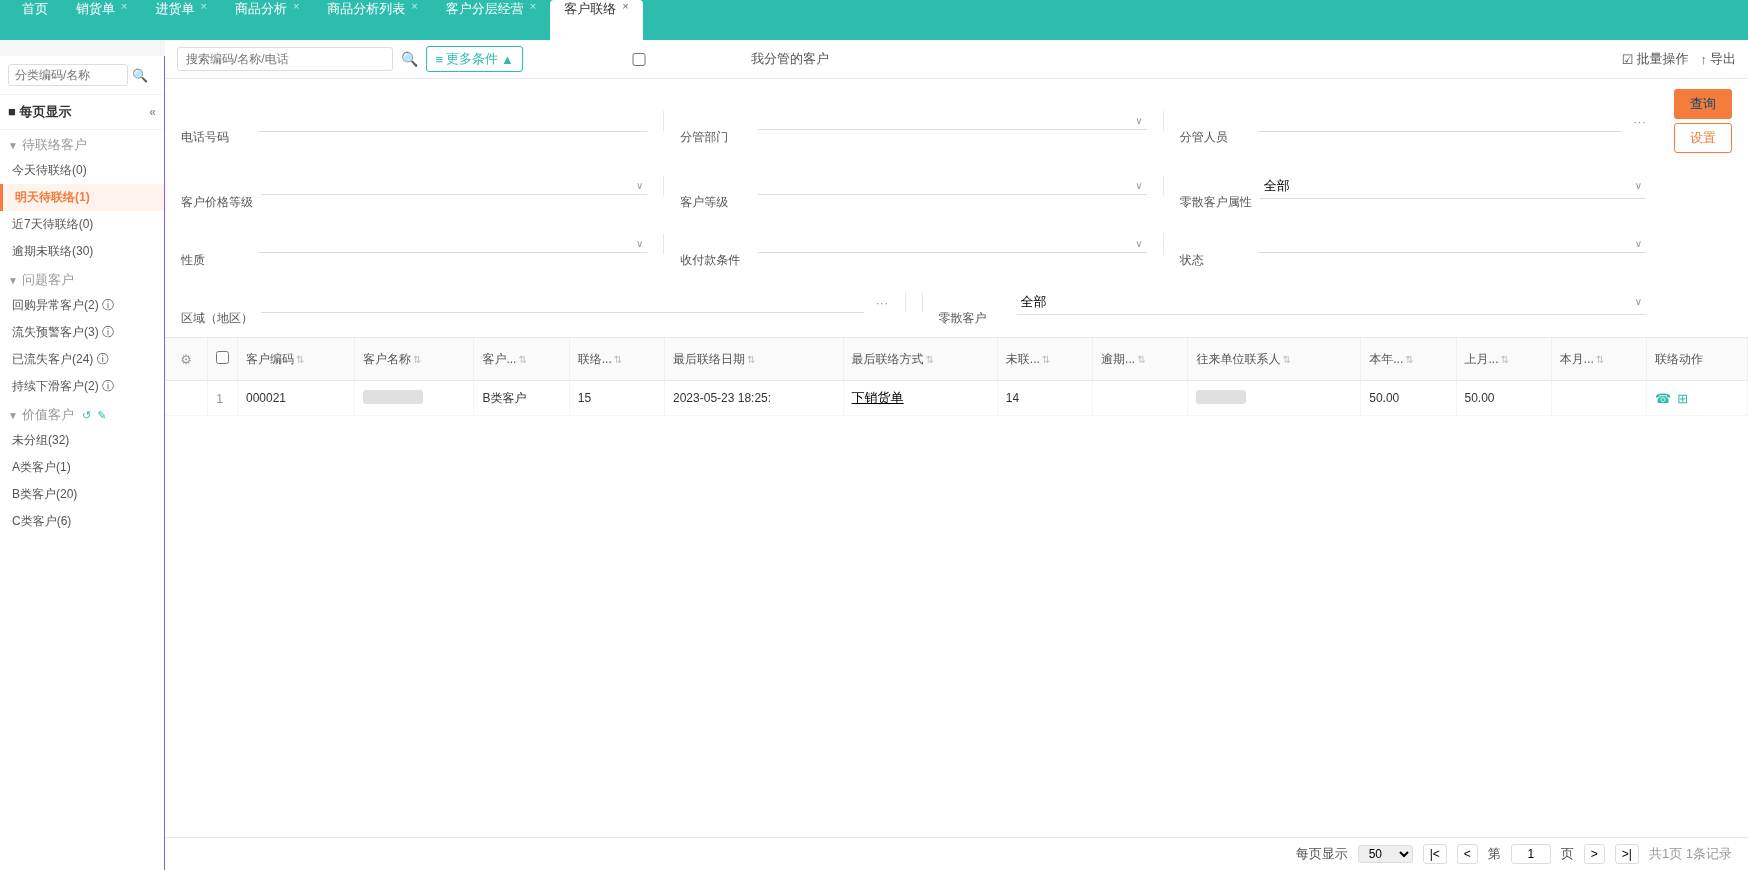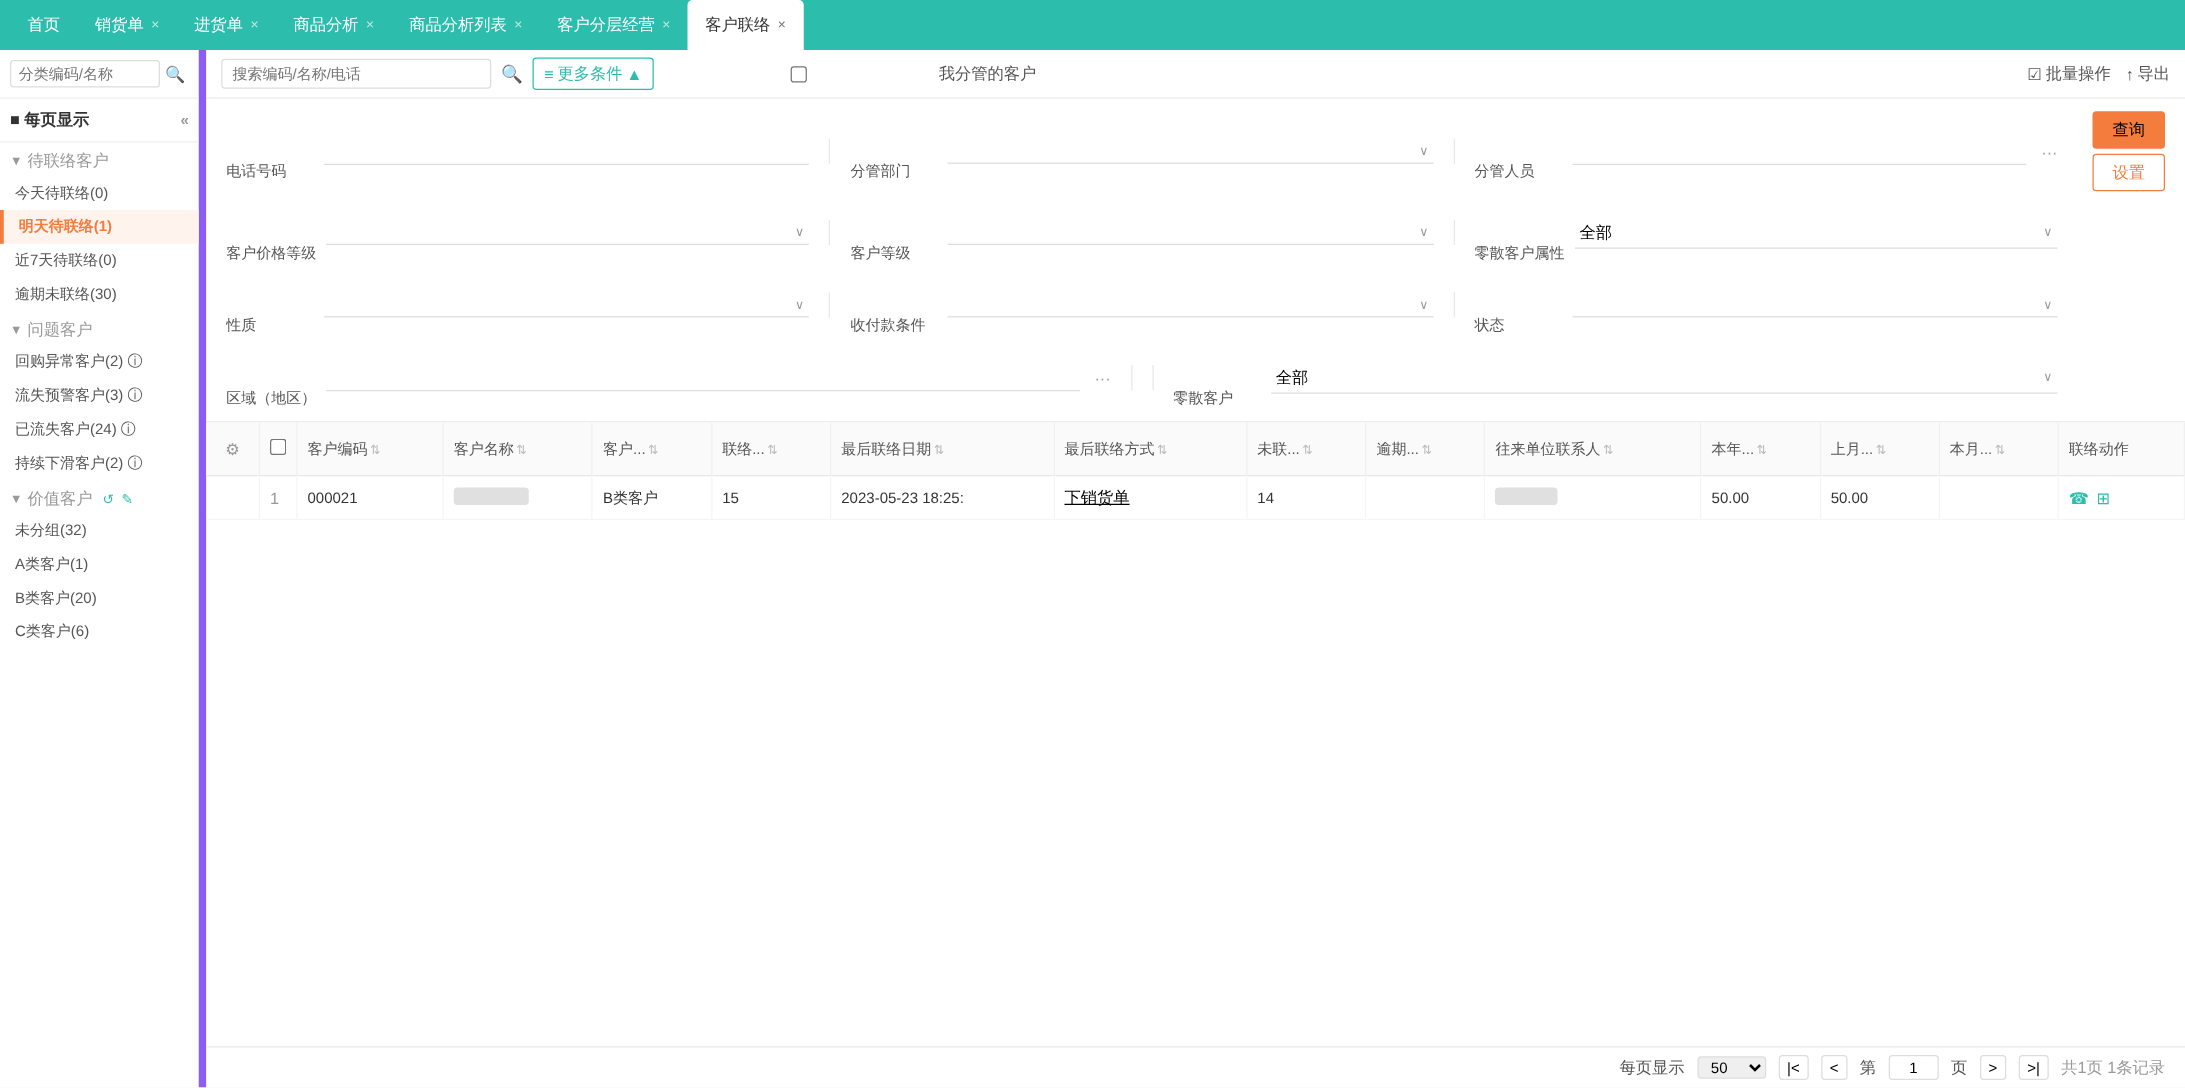"首页" .nav-item { align-items: center -> flex-start }
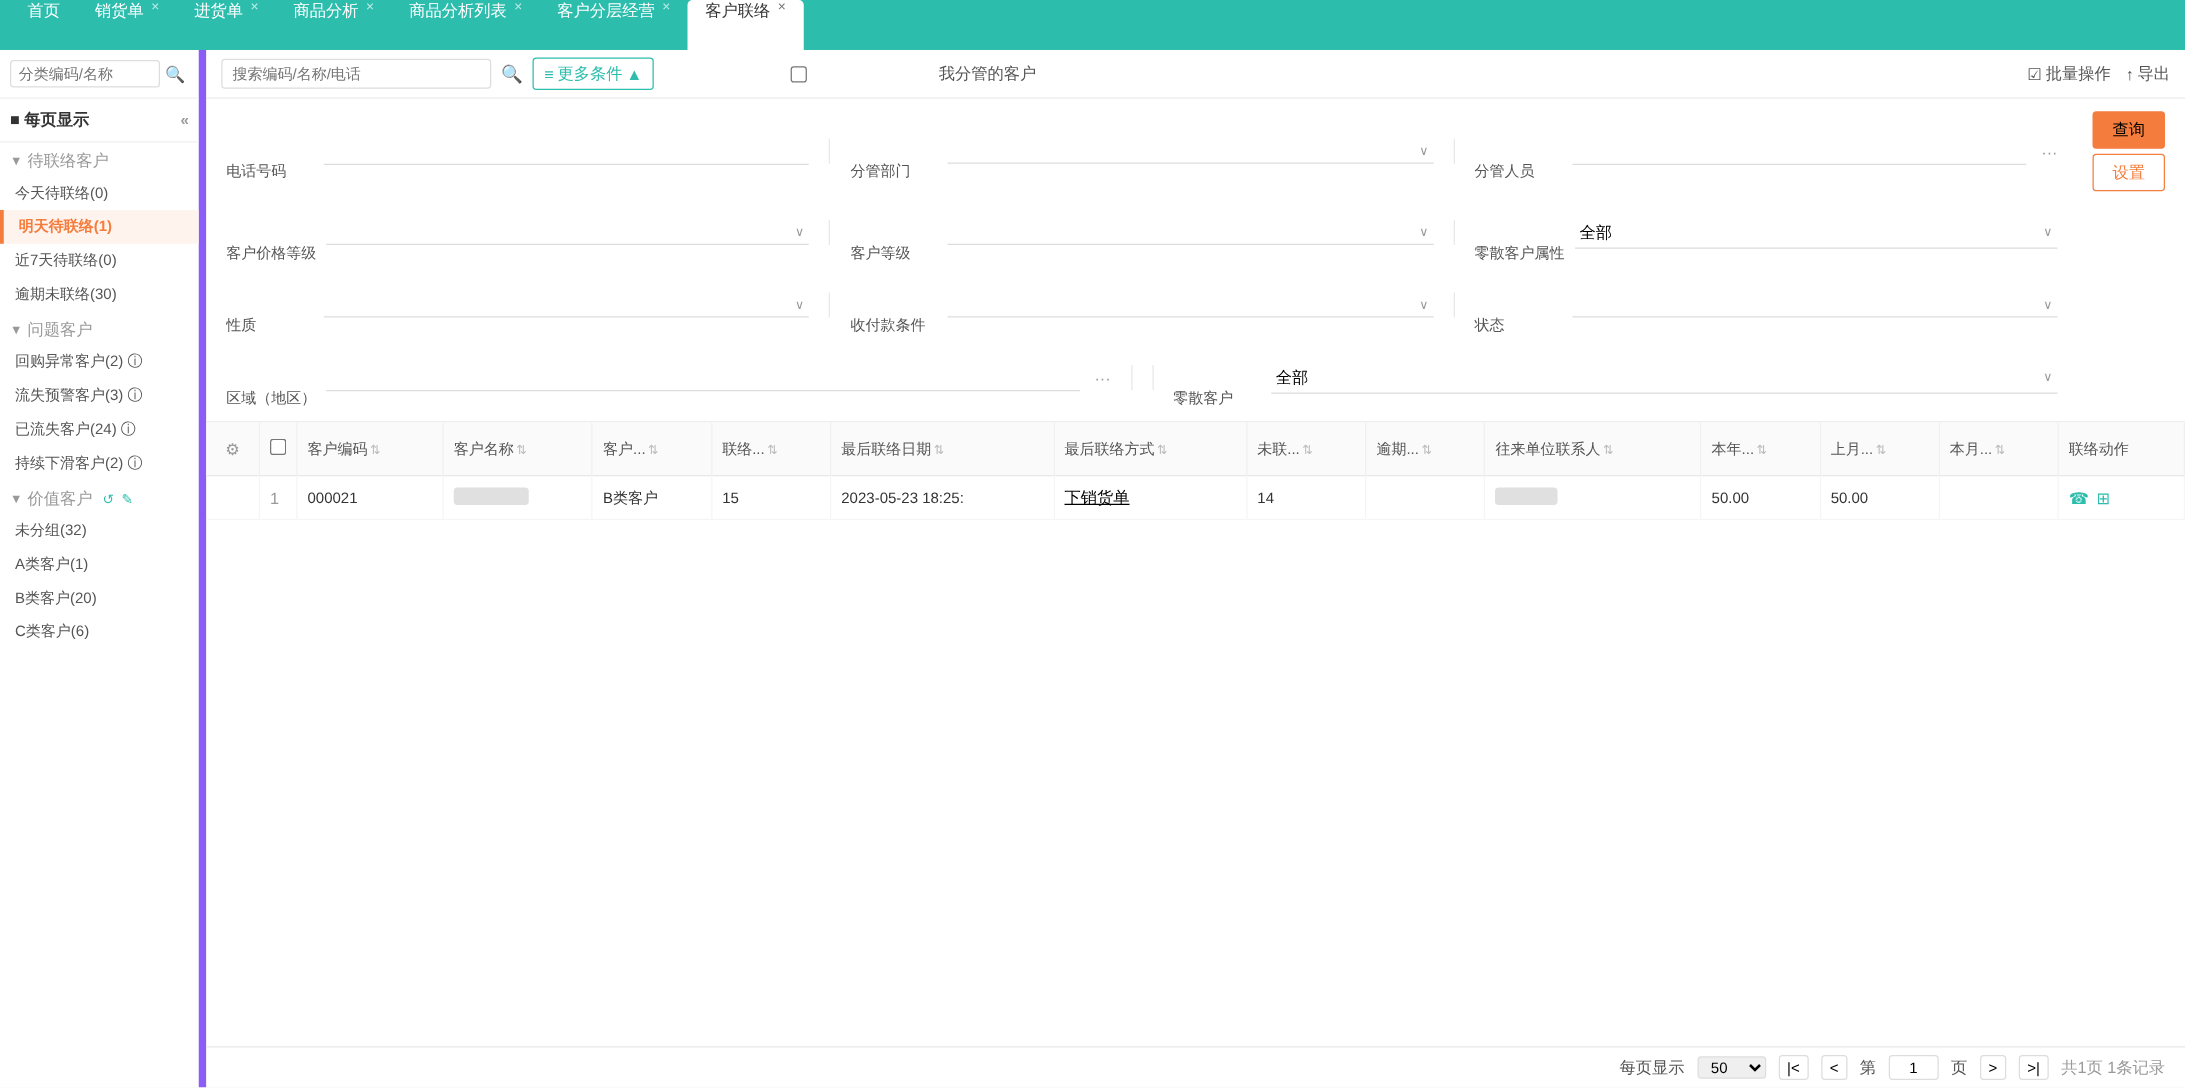"分类编码/名称" .sidebar { border-right: 6px solid #8b5cf6 -> 1px solid #8b5cf6; margin-top: none -> 16px }
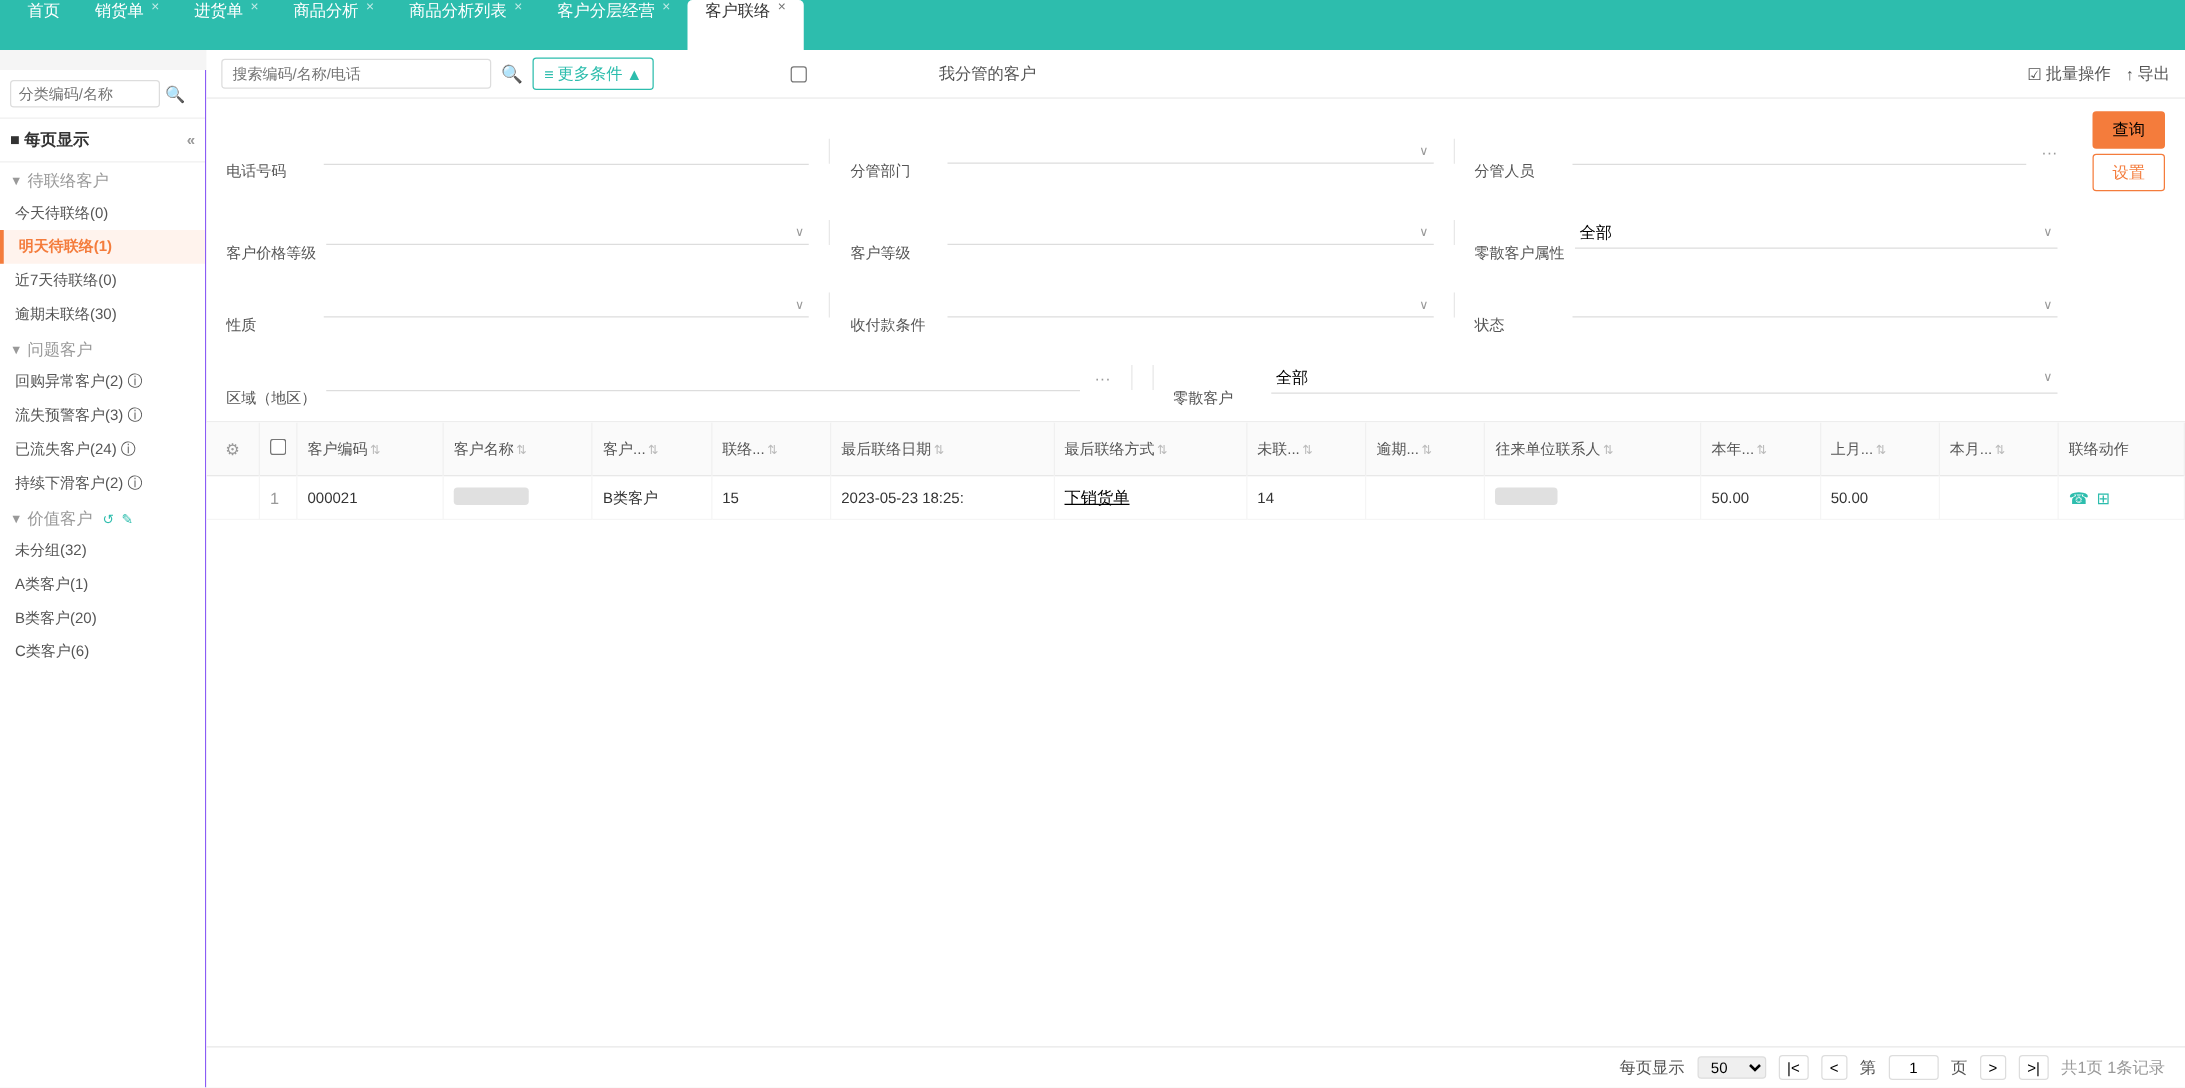"查询" .query-btn { color: #000000 -> #0c4a6e }
